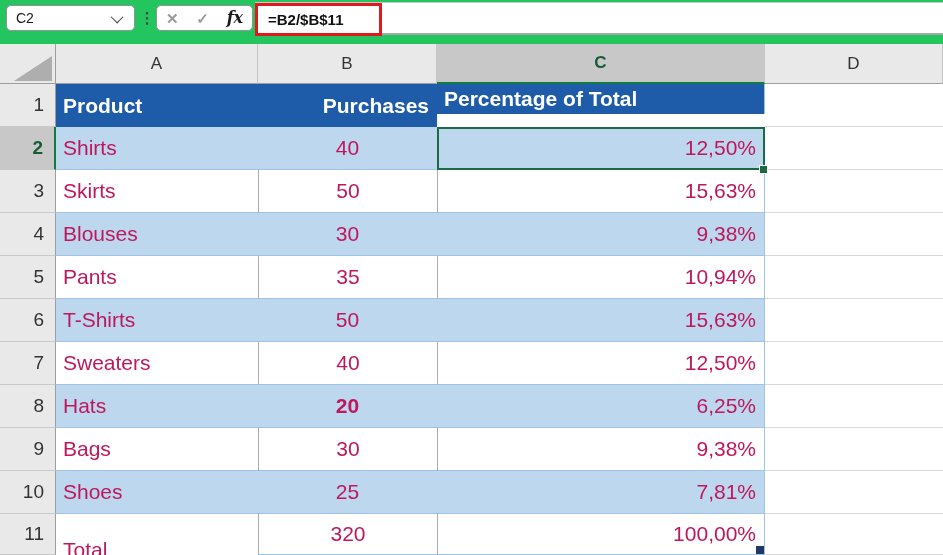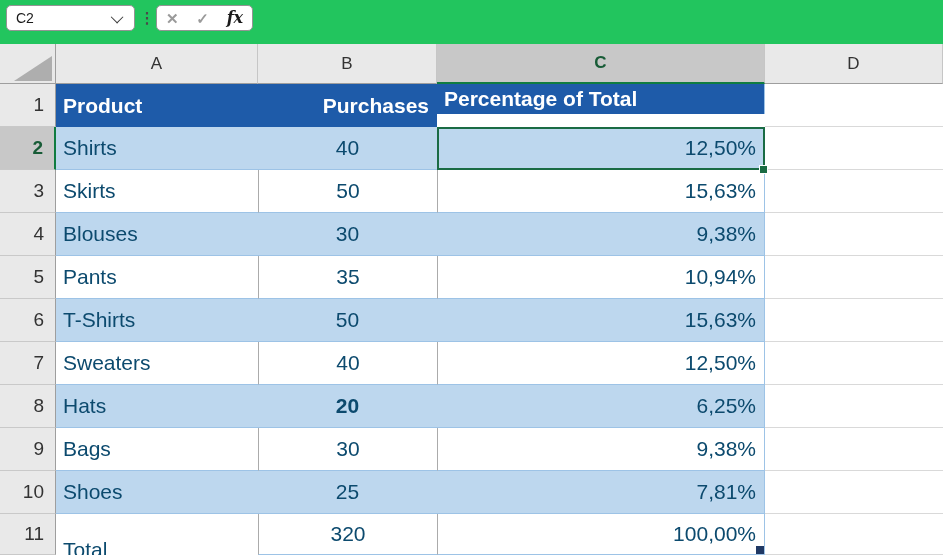"=B2/$B$11" div.formula-strip { html: none -> <div> <div> <span>=B2/$B$11</span> </div> </div> }
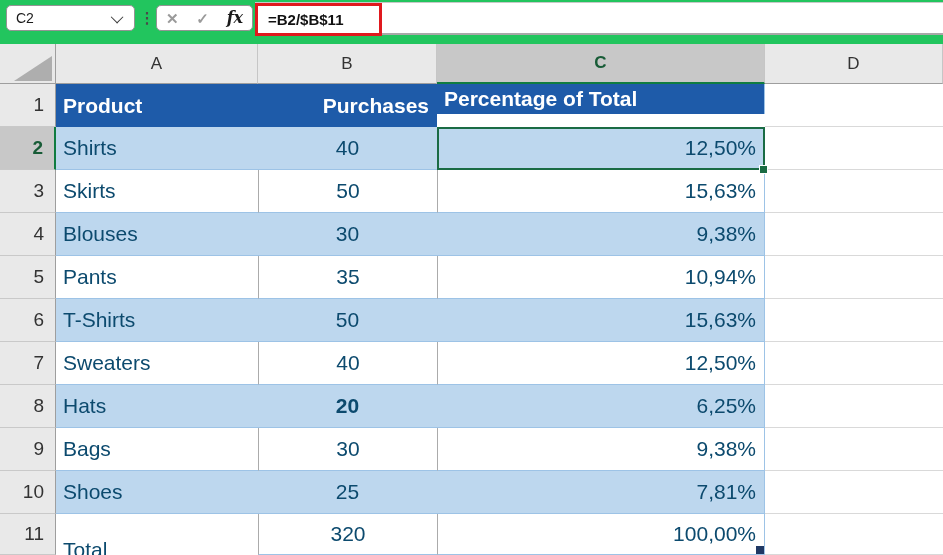"Shirts" .cell { color: #0c4a6e -> #be185d }
